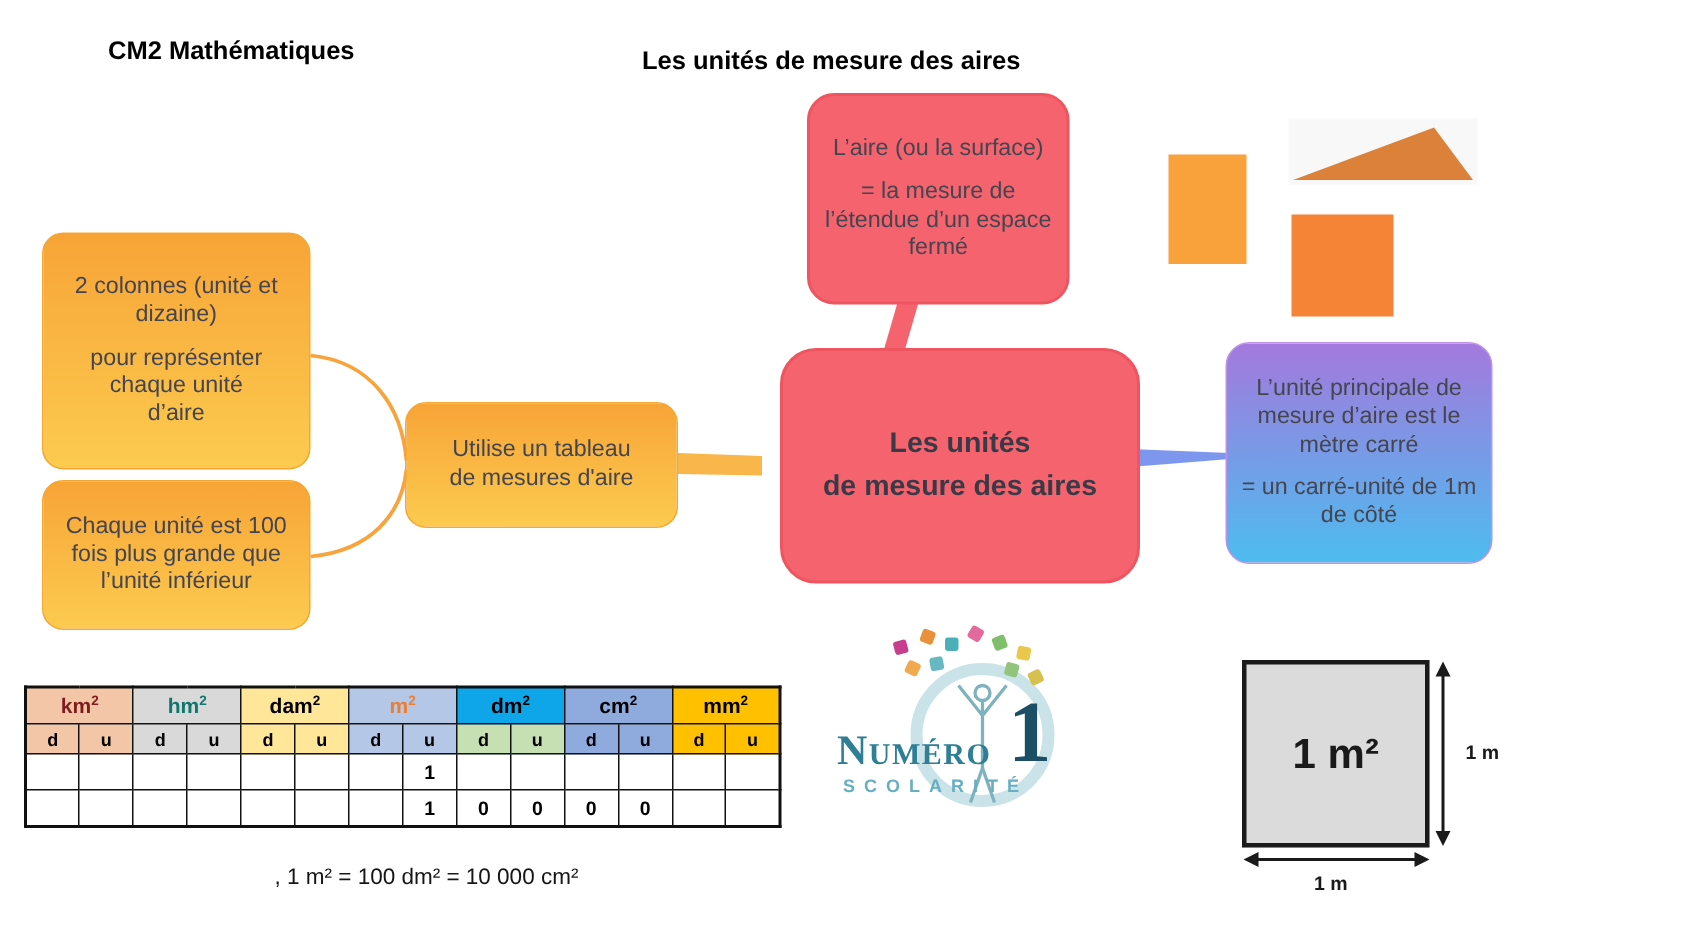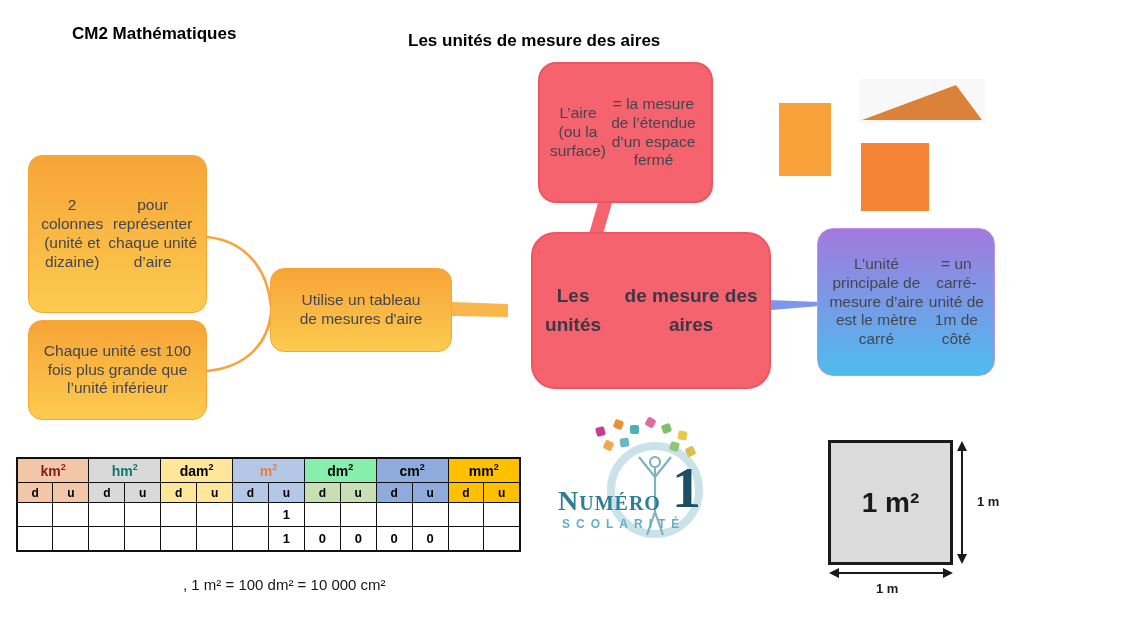"Les unités de mesure des" div.abs { left: 408px -> 428px }
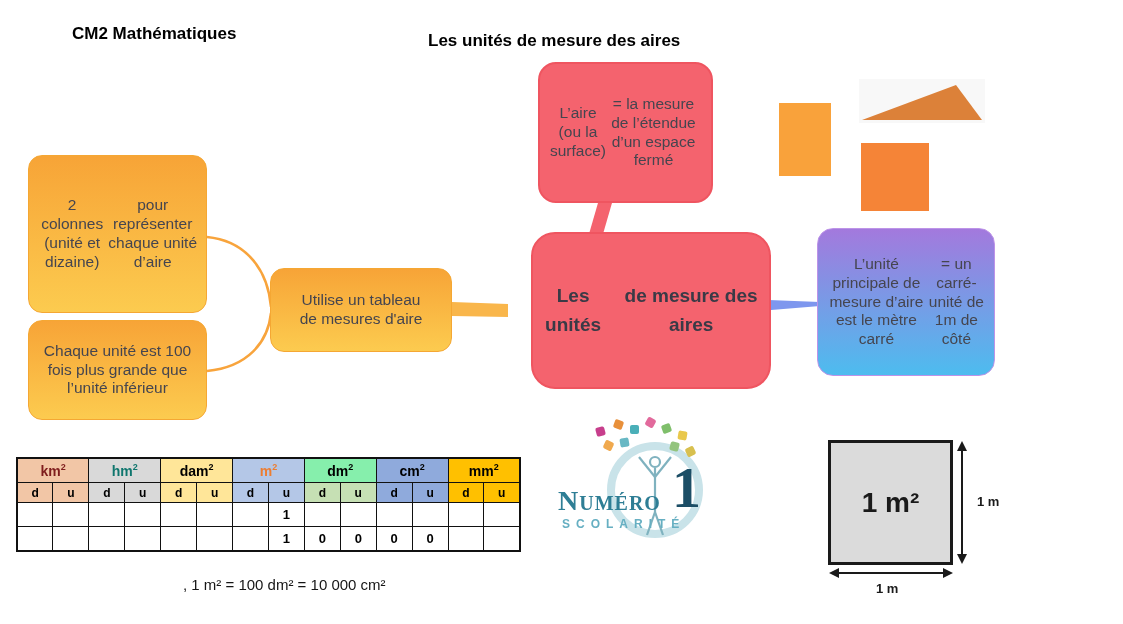"L’aire (ou la surface)" .node { flex-direction: none -> column }
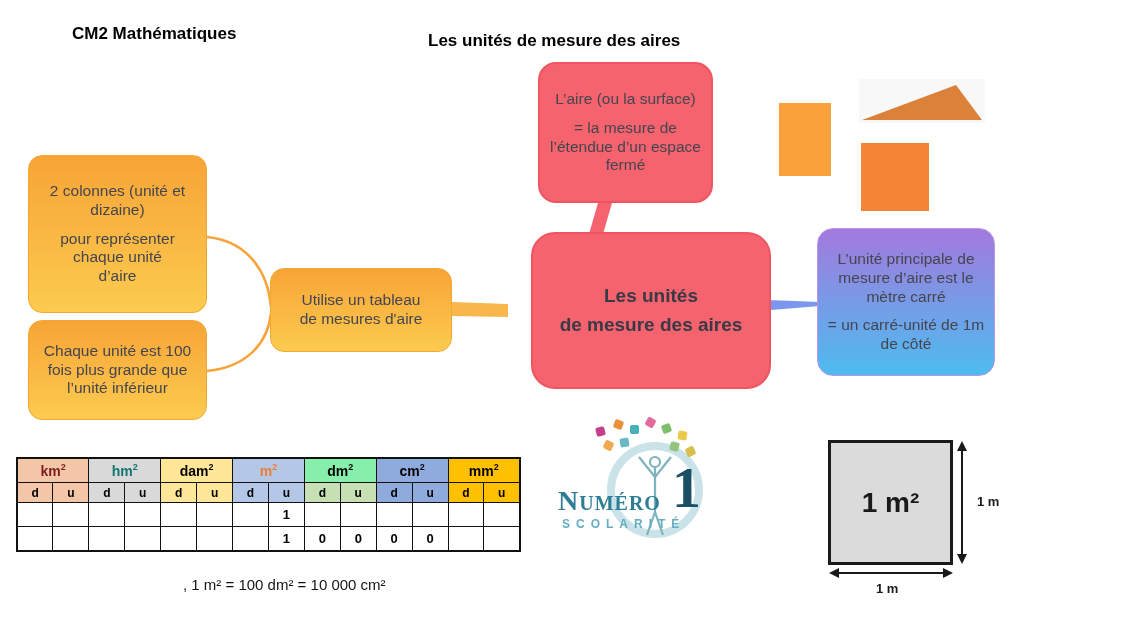"Les unités" div.node { left: 531px -> 520px }
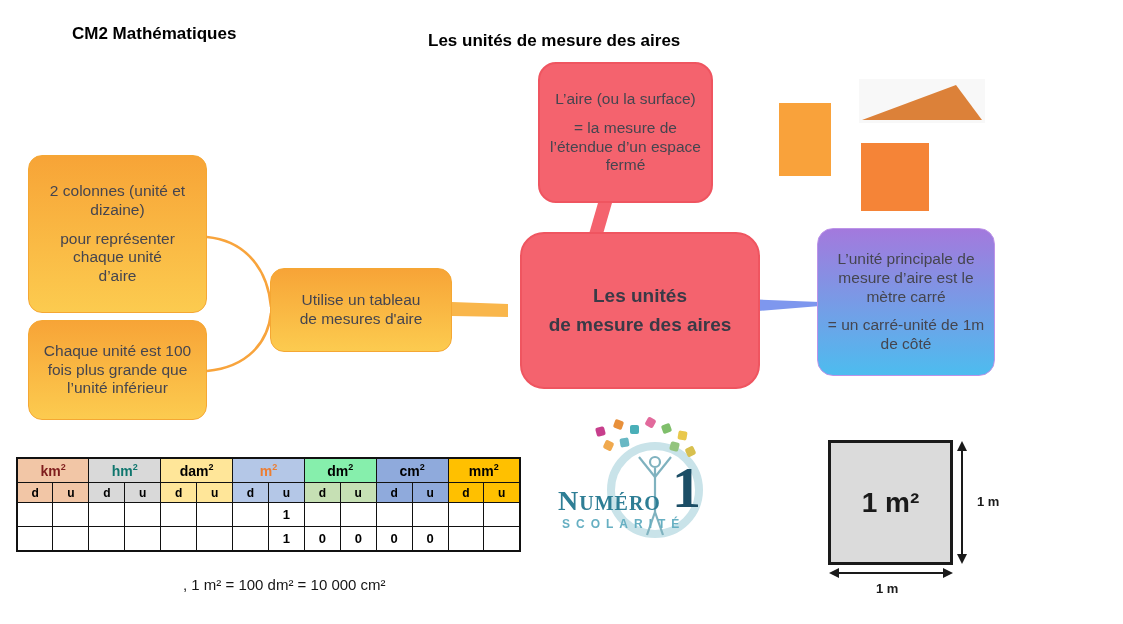"dm2" th { background: #86efac -> #0ea5e9 }
